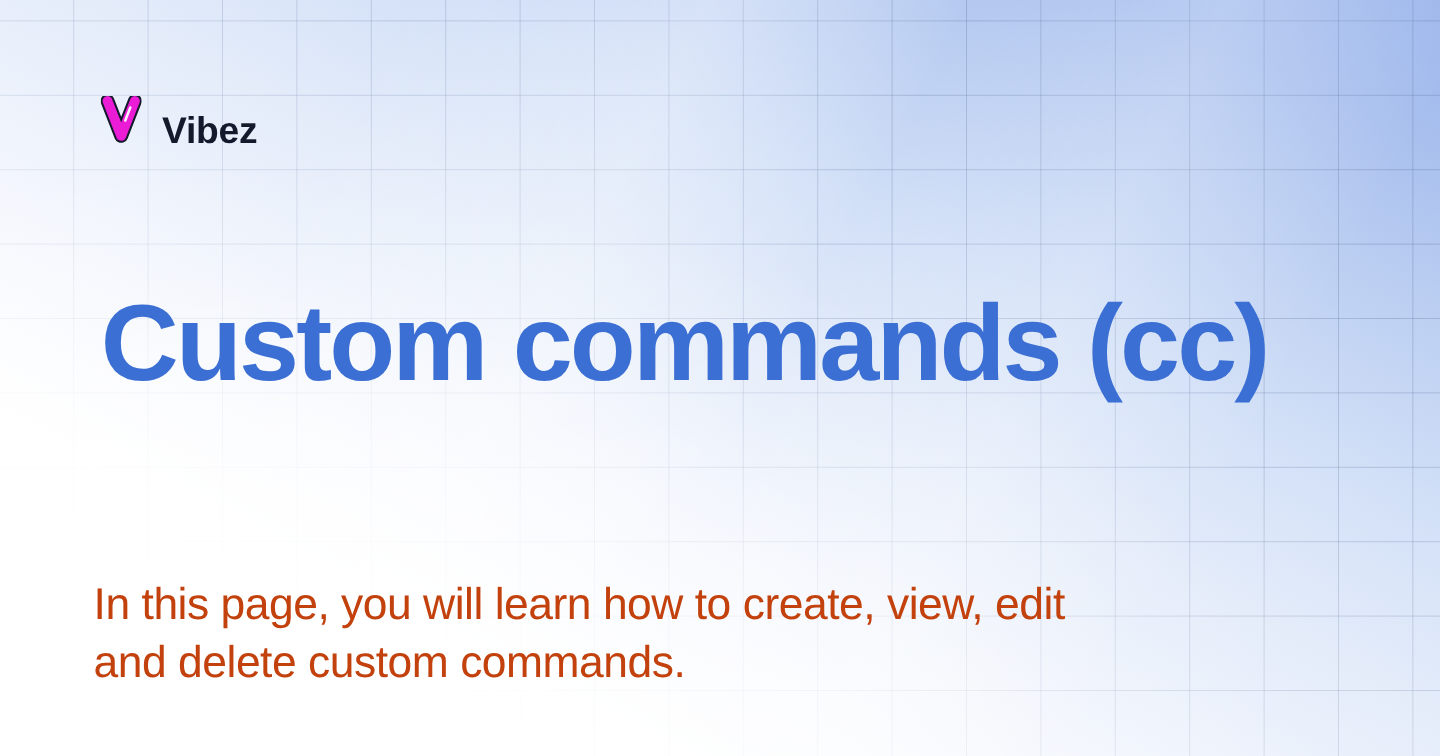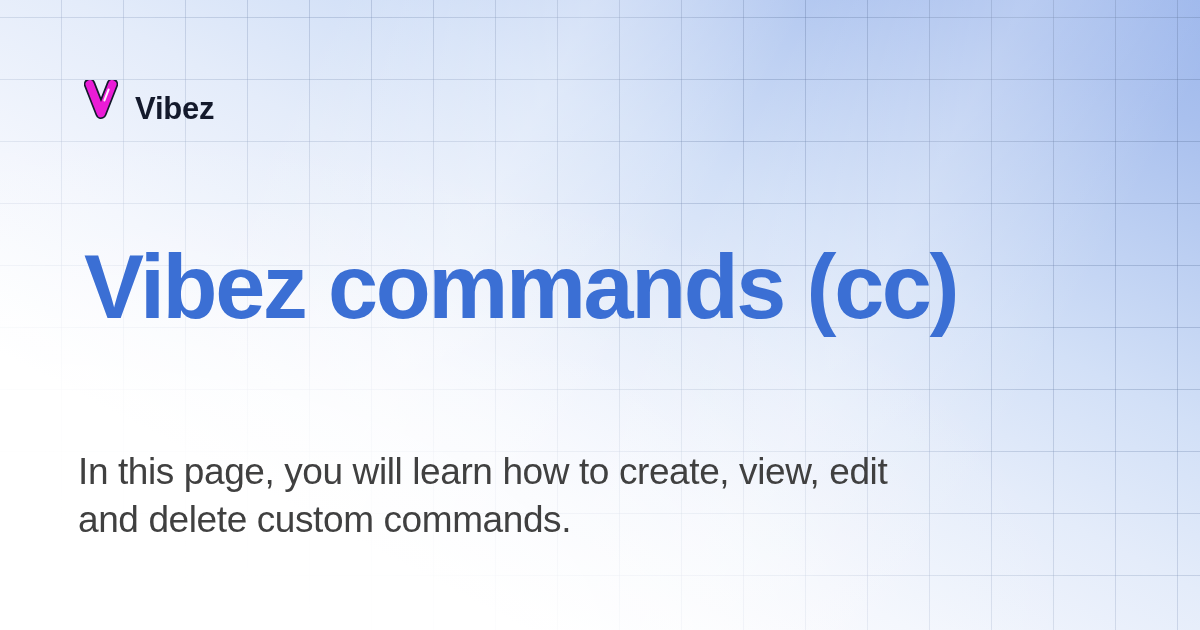"Vibez commands (cc)" h1.headline { text: Vibez -> Custom }
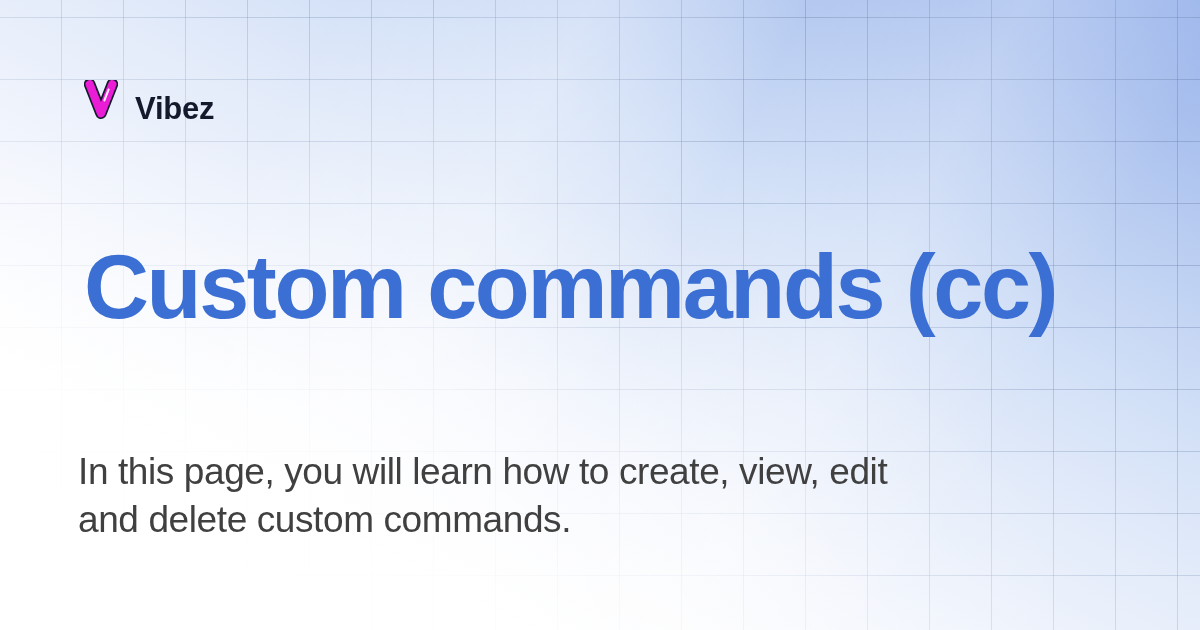"In this page, you will" .subhead { color: #404040 -> #c2410c; top: 448px -> 480px }
